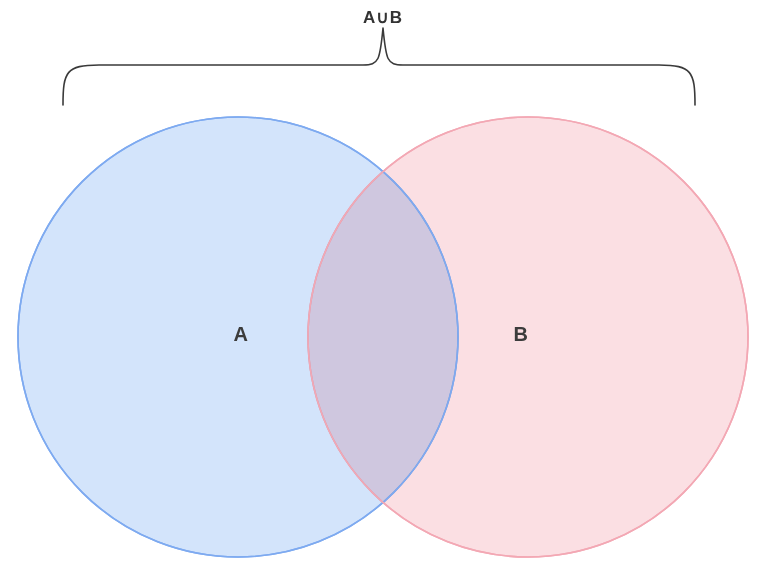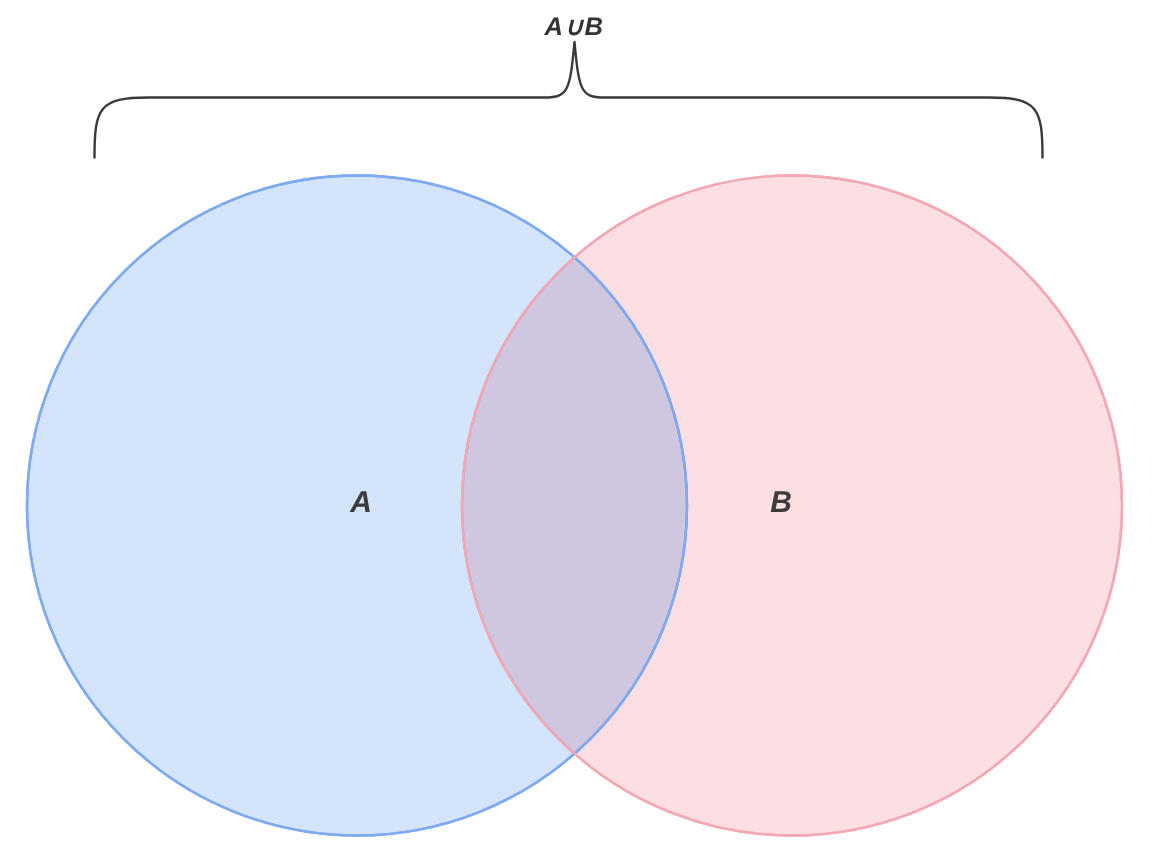"A∪B" #venn-stage { font-style: italic -> none }
